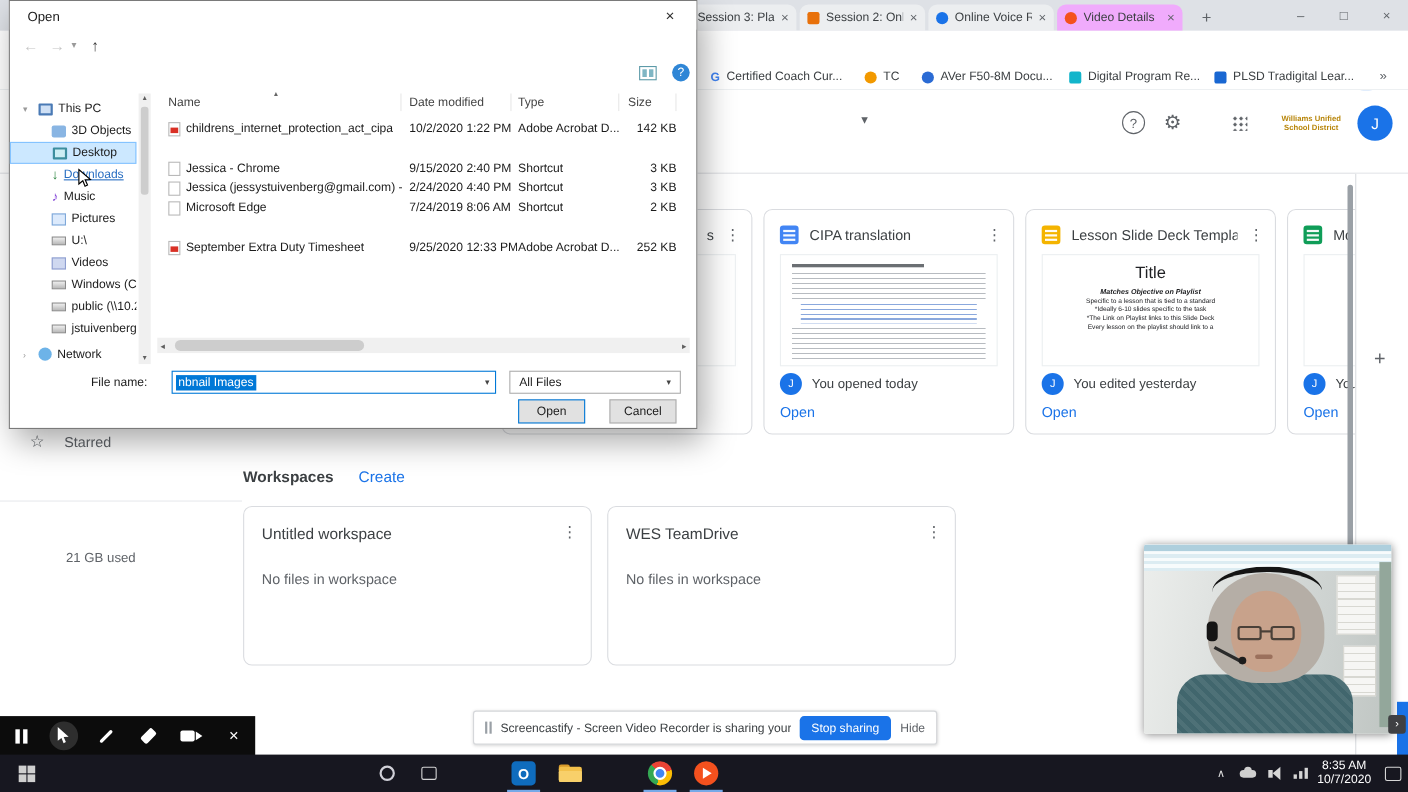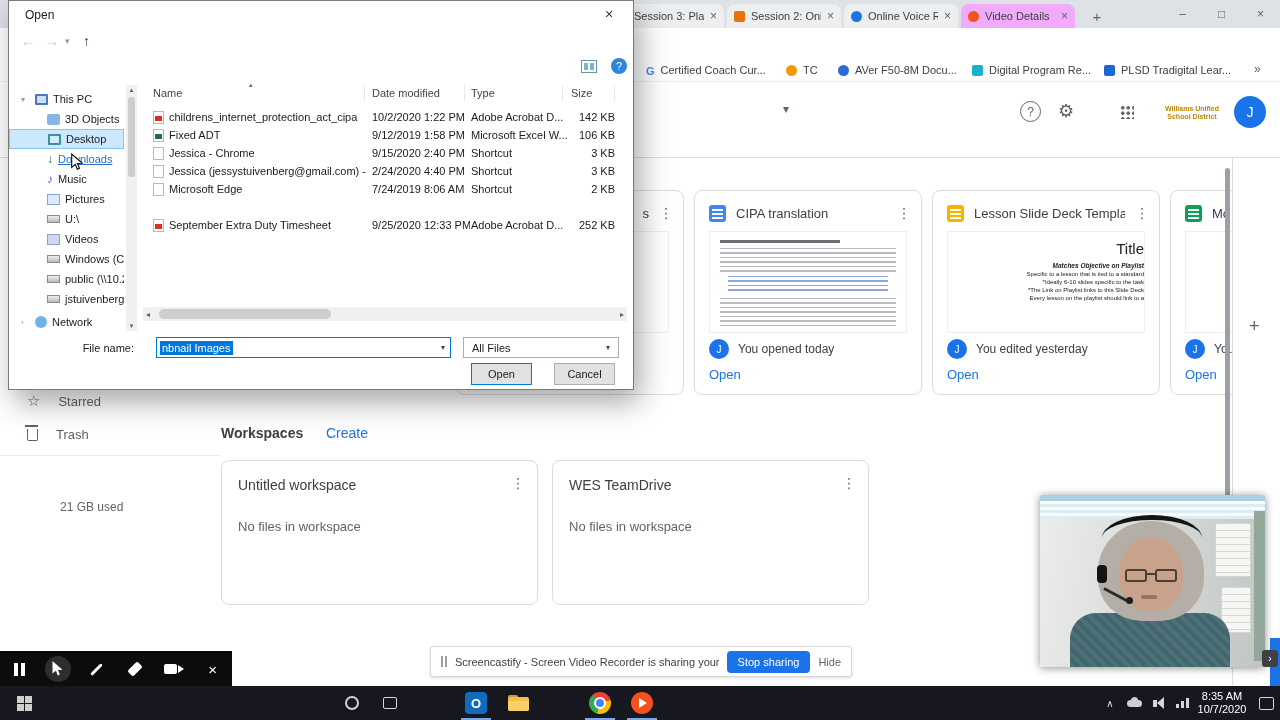"Fixed ADT" div.drow { html: <div> <i></i> <span>Fixed ADT</span> <span>9/12/2019 1:58 PM</span> <span>Microsoft Excel W...</span> <span>106 KB</span> </div> -> none }
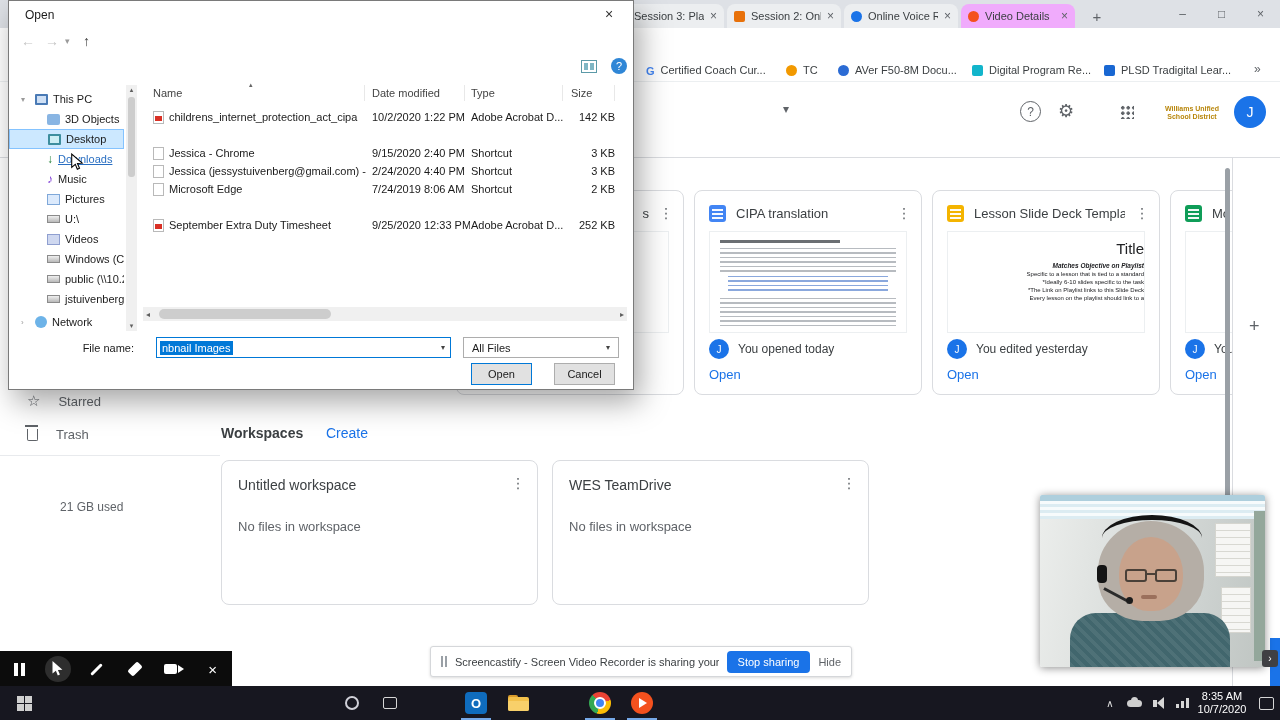"Title" div.card-preview { text-align: right -> center }
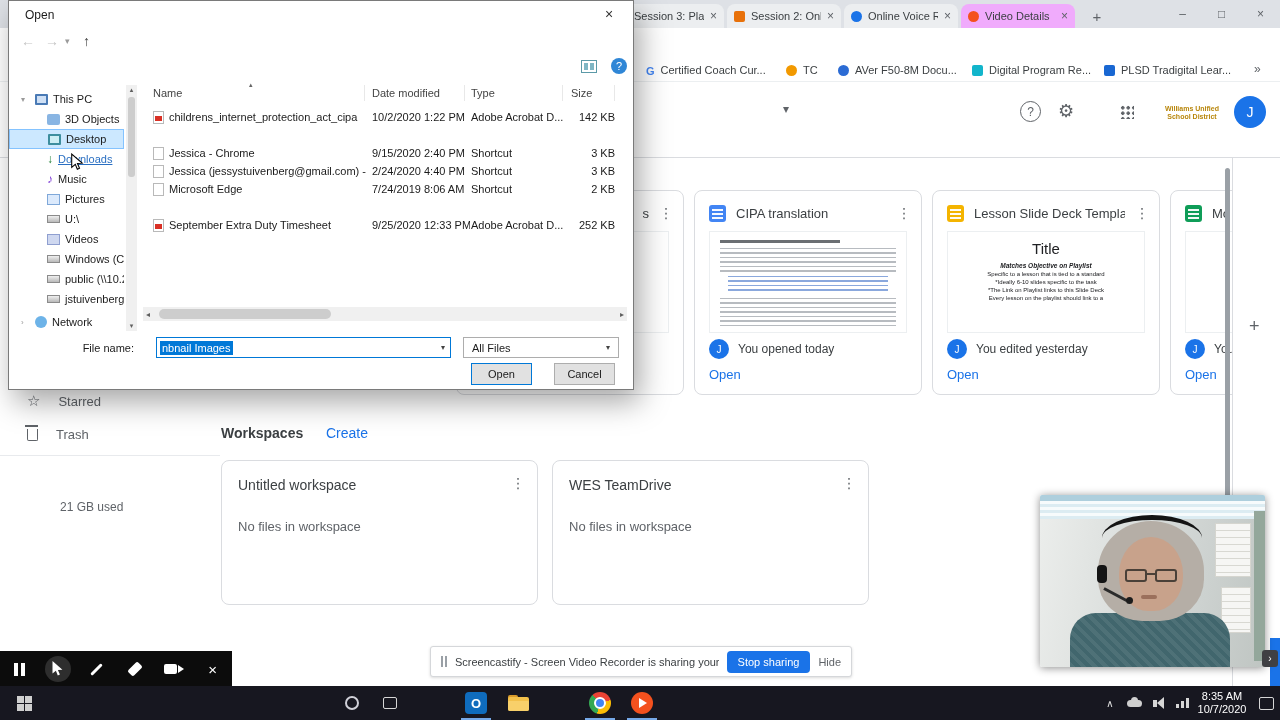"Trash" div.srow { html: <div> <span></span> <span>Trash</span> </div> -> none }
